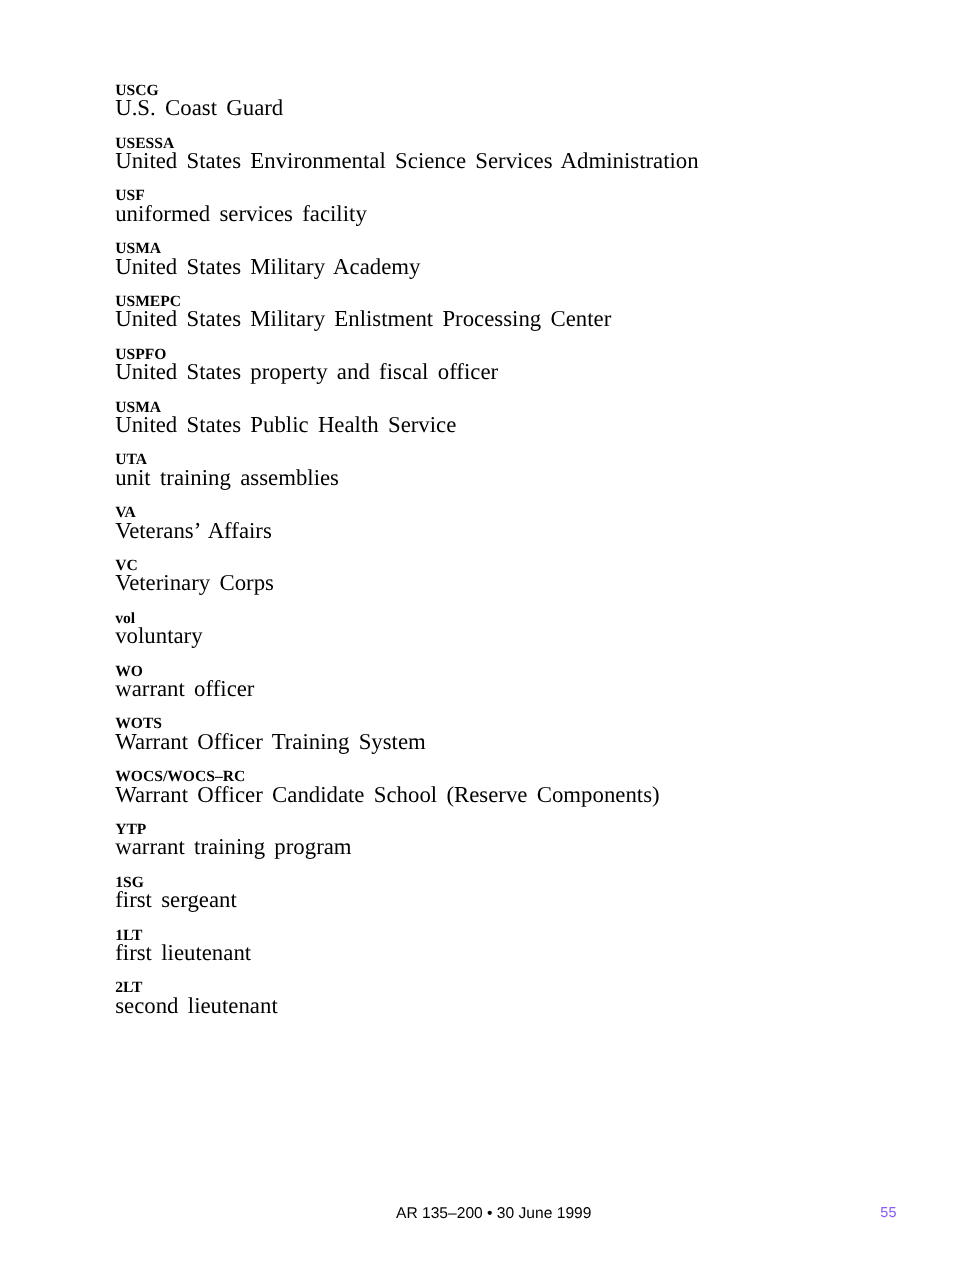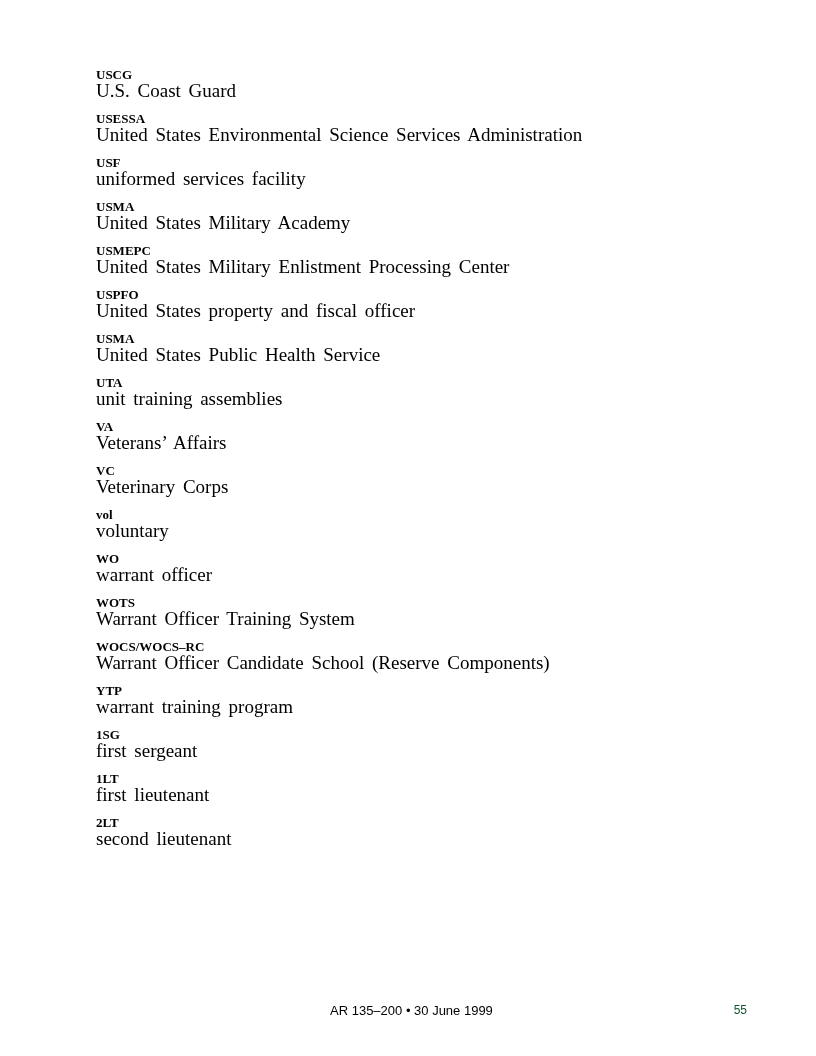"55" .footer-page { color: #14532d -> #8b5cf6 }
